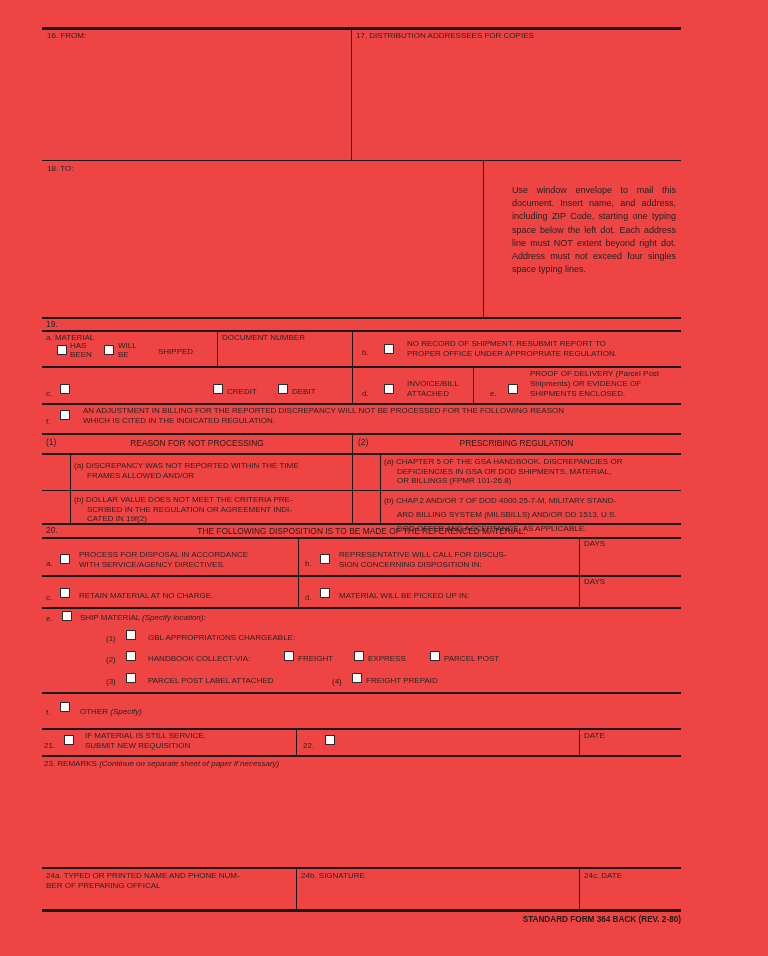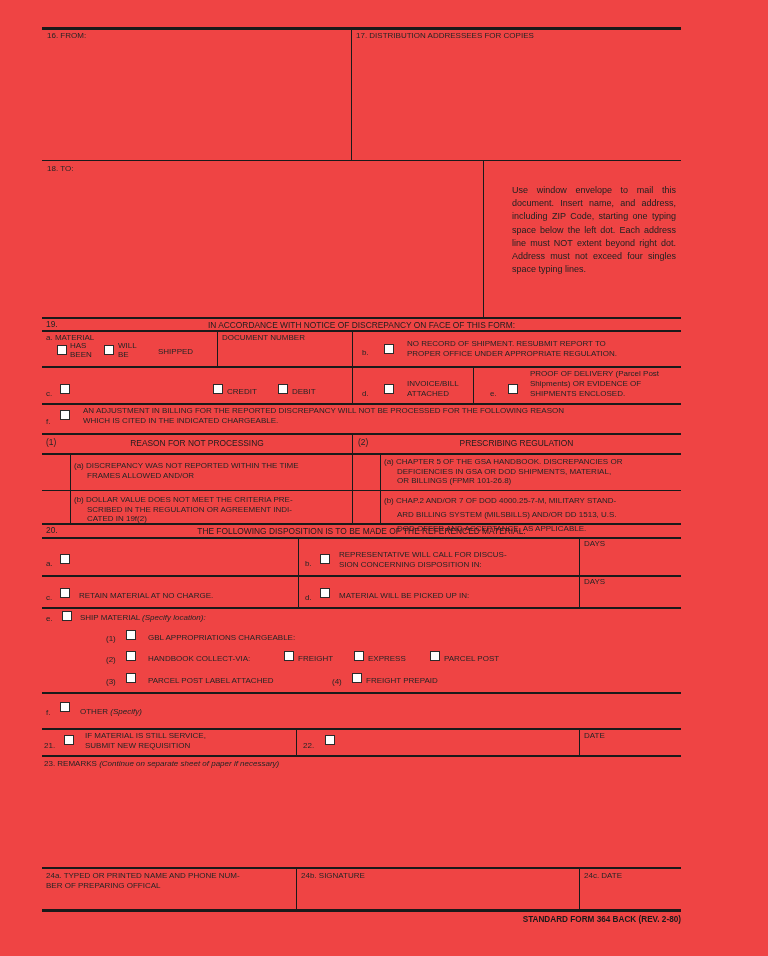"IN ACCORDANCE WITH NOTICE OF" div.ttl { html: <div>IN ACCORDANCE WITH NOTICE OF DISCREPANCY ON FACE OF THIS FORM:</div> -> none }
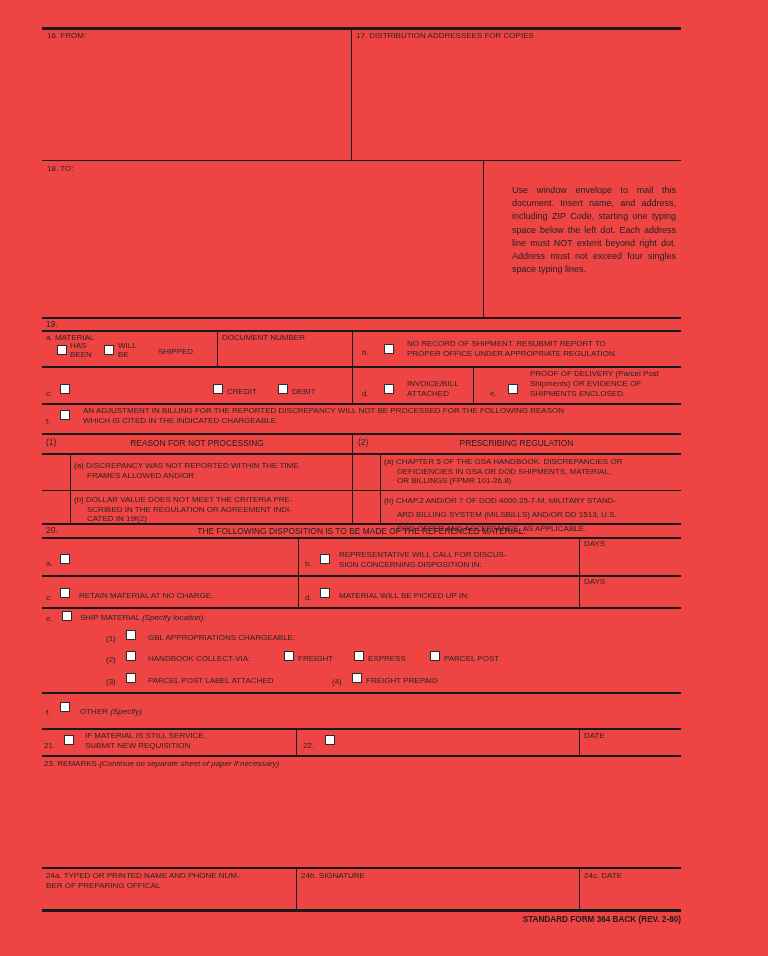"AN ADJUSTMENT IN BILLING FOR" div.t { text: CHARGEABLE -> REGULATION }
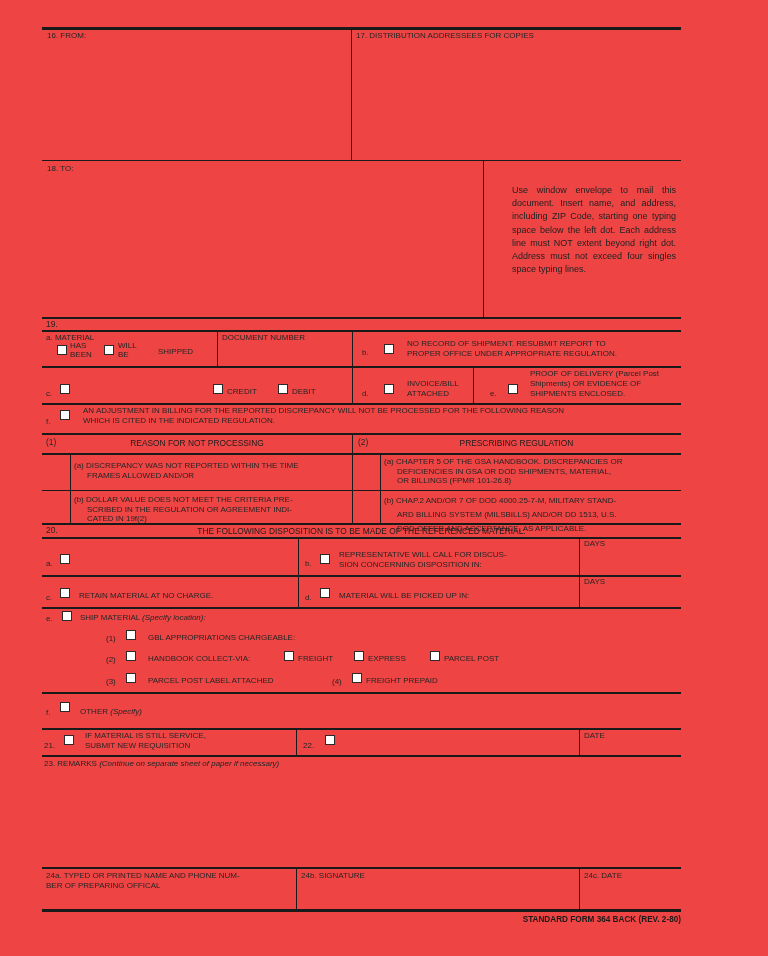"PROCESS FOR DISPOSAL IN ACCORDANCE" div.t { html: none -> <div>PROCESS FOR DISPOSAL IN ACCORDANCE WITH SERVICE/AGENCY DIRECTIVES.</div> }
